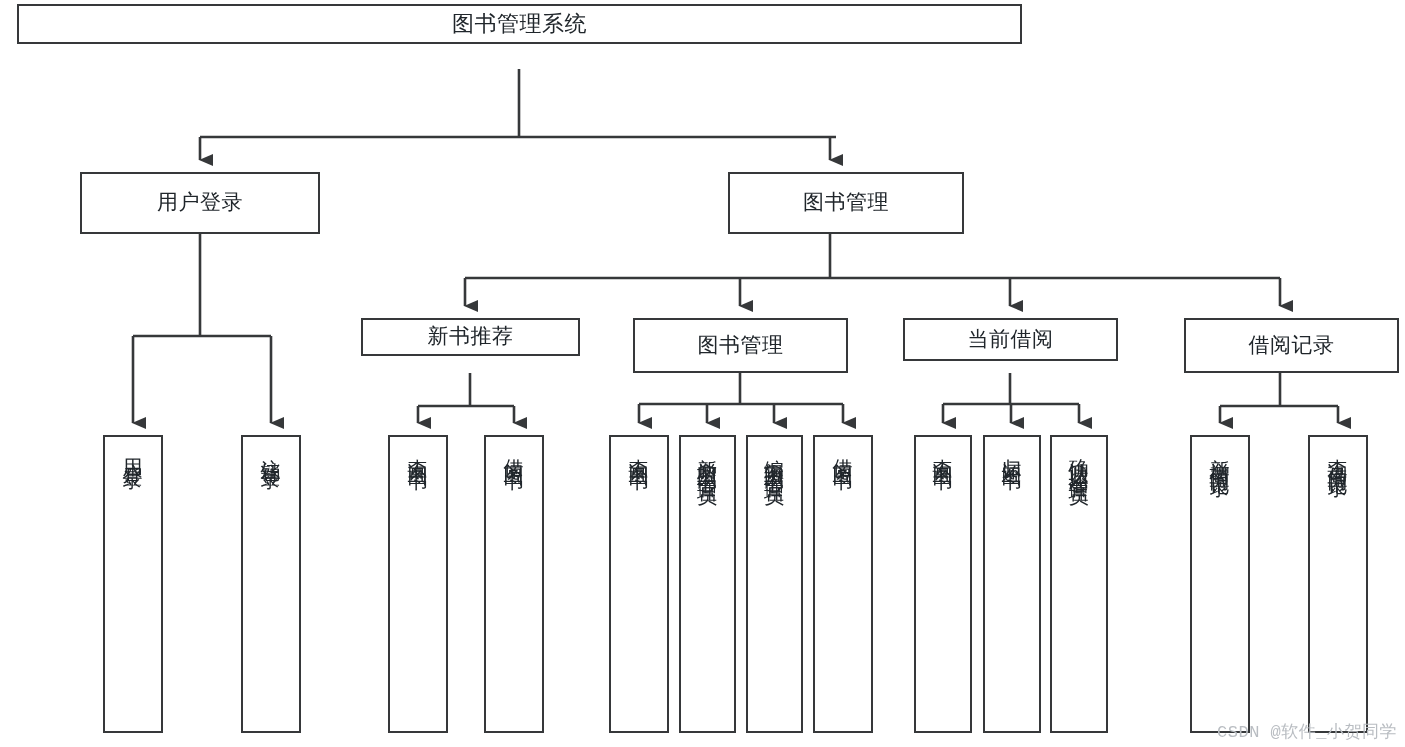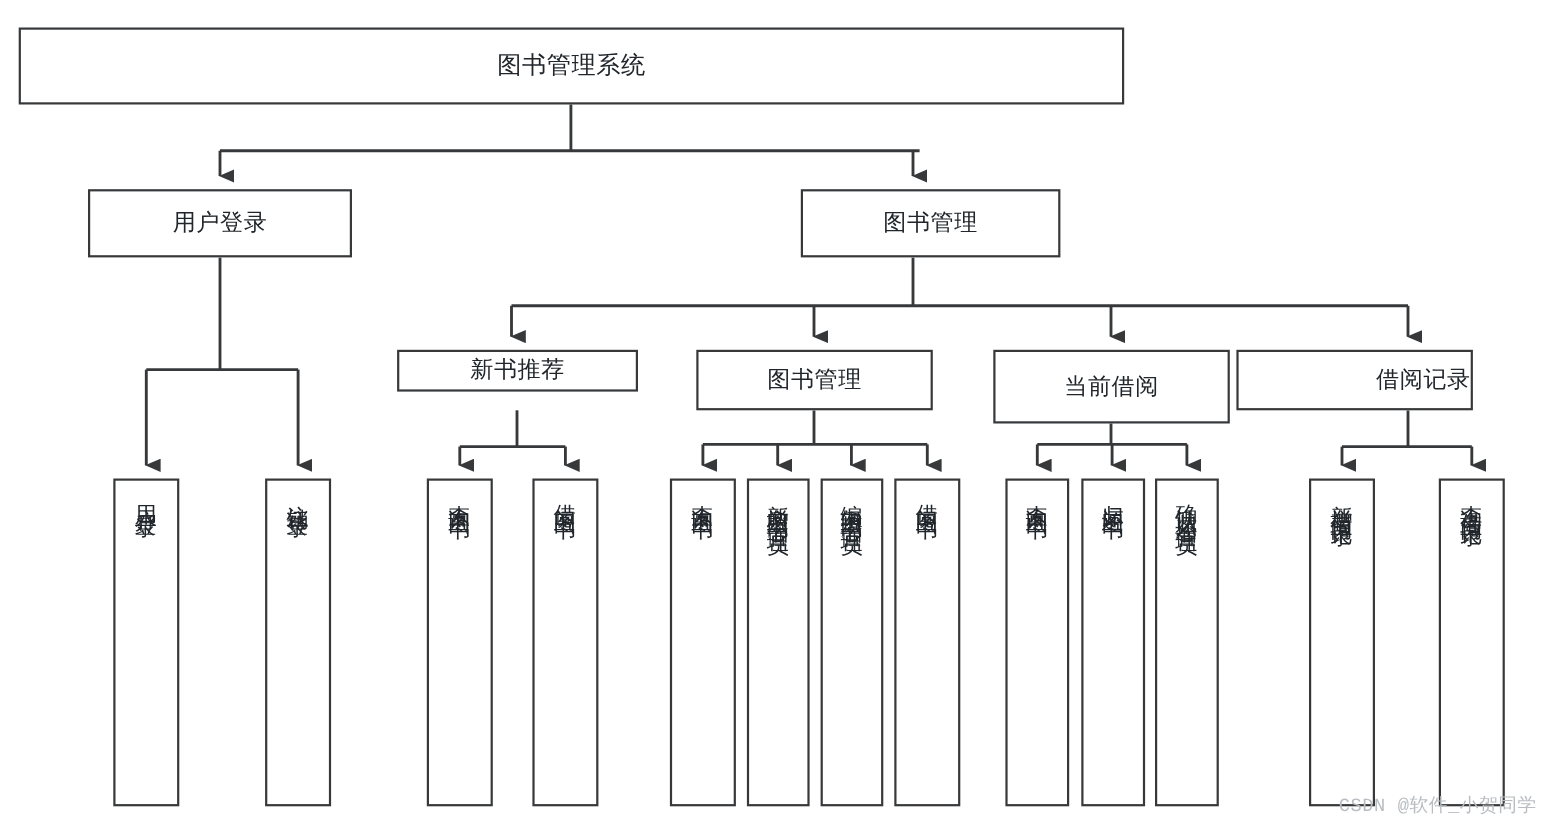"图书管理系统" div.node { height: 70px -> 40px; top: 25px -> 4px }
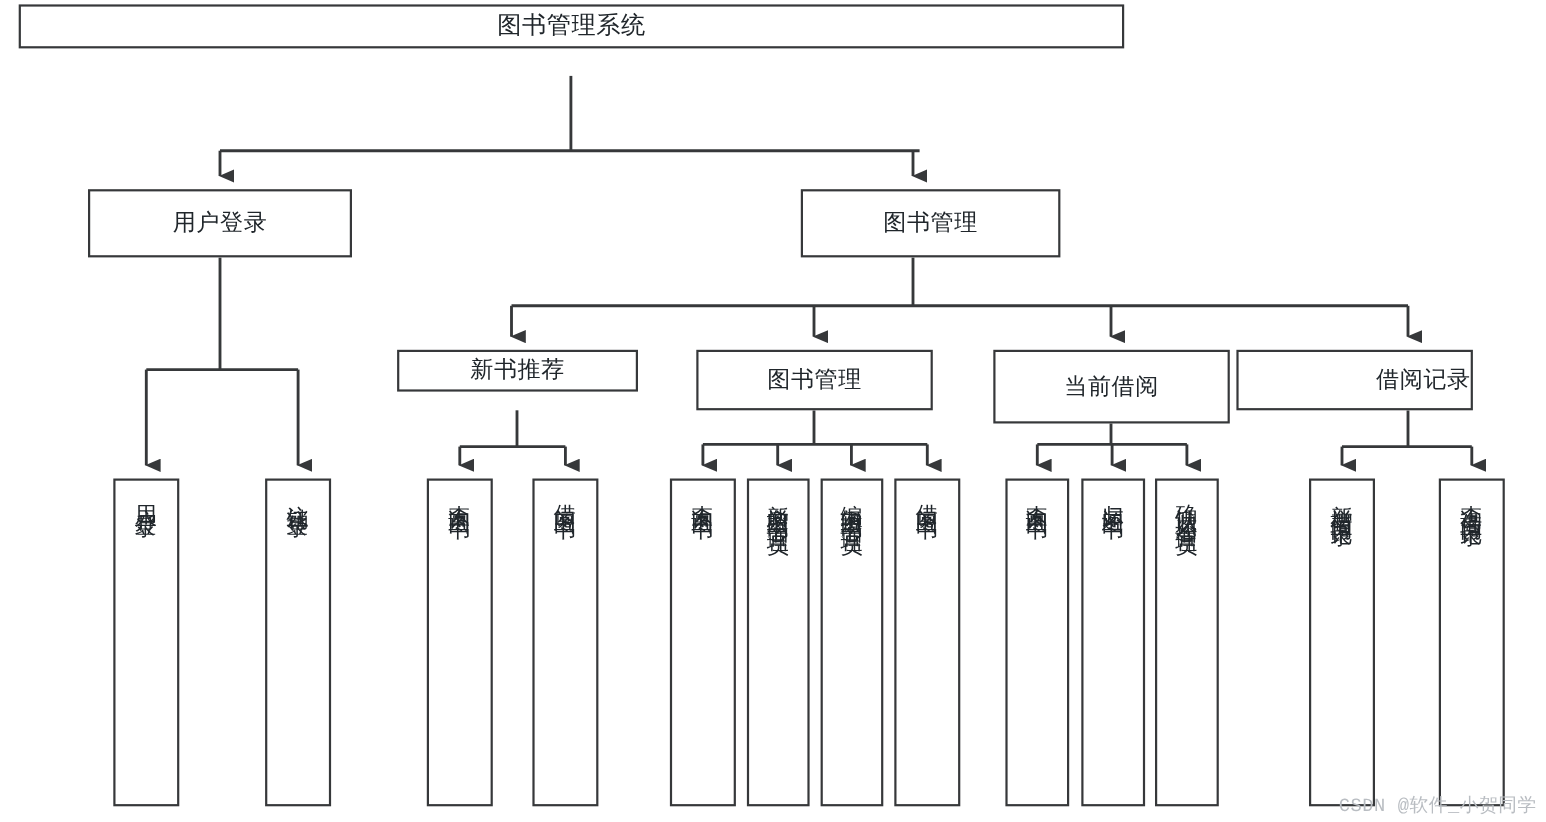"当前借阅" div.node { height: 67px -> 43px }
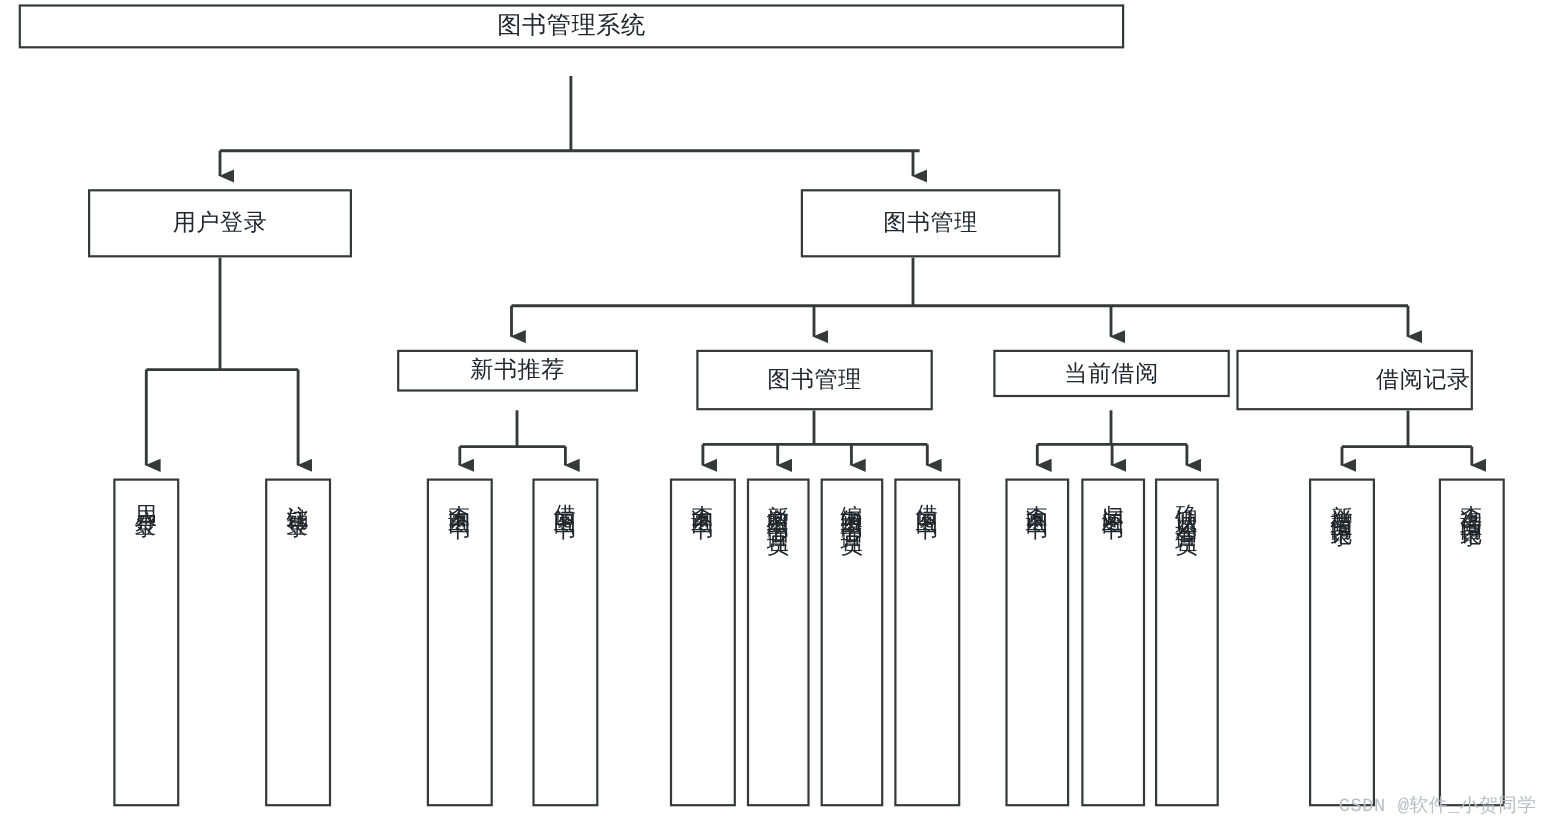"借阅记录" div.node { justify-content: flex-end -> none; left: 1124px -> 1184px }
